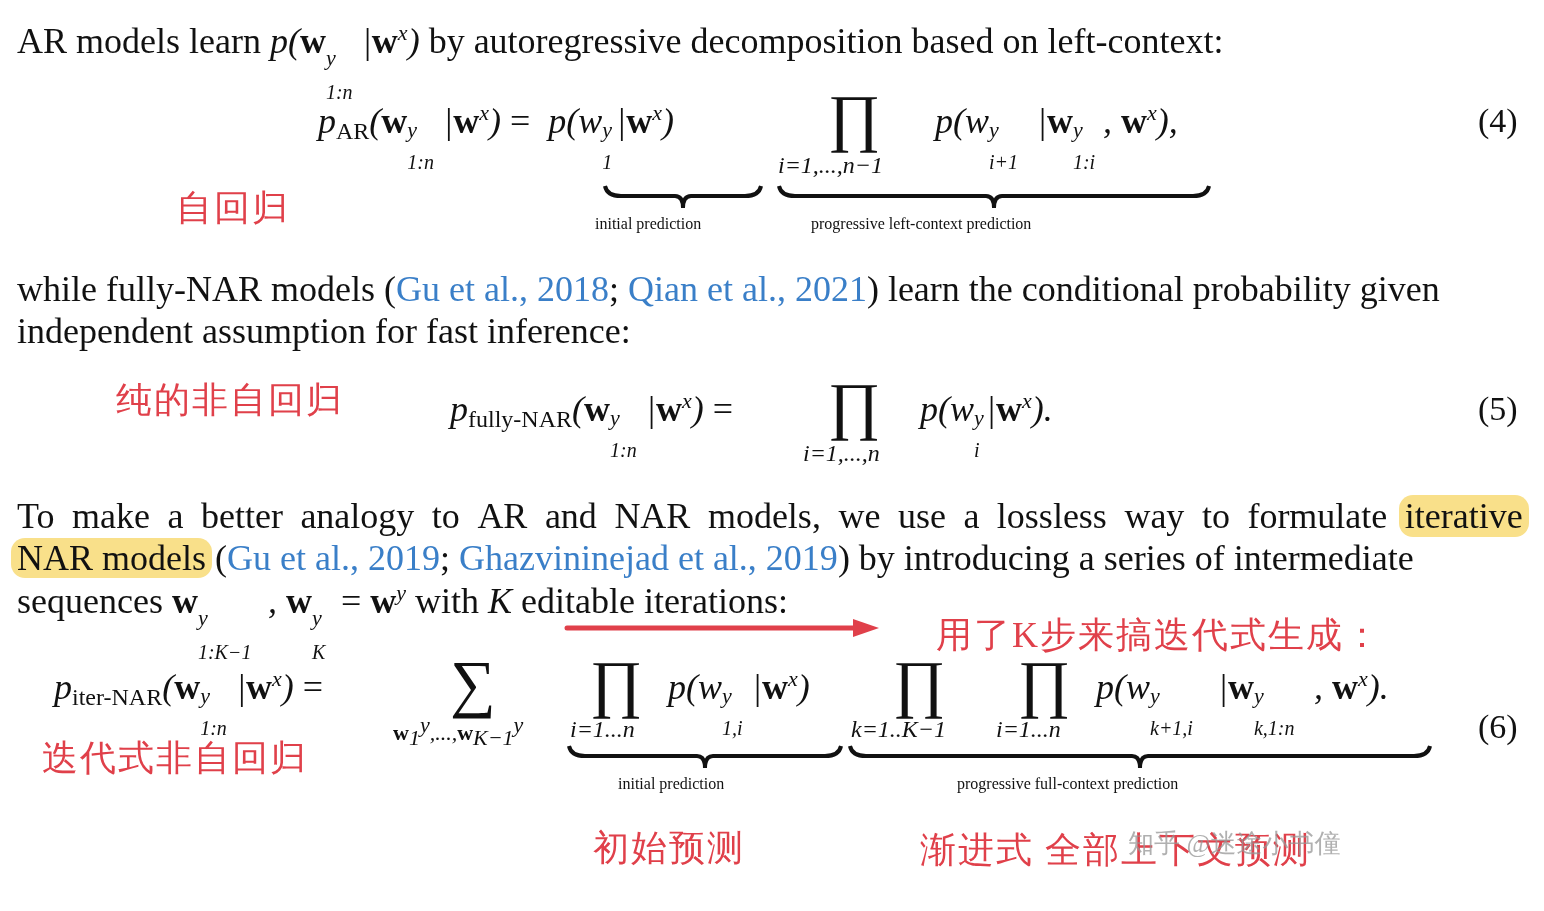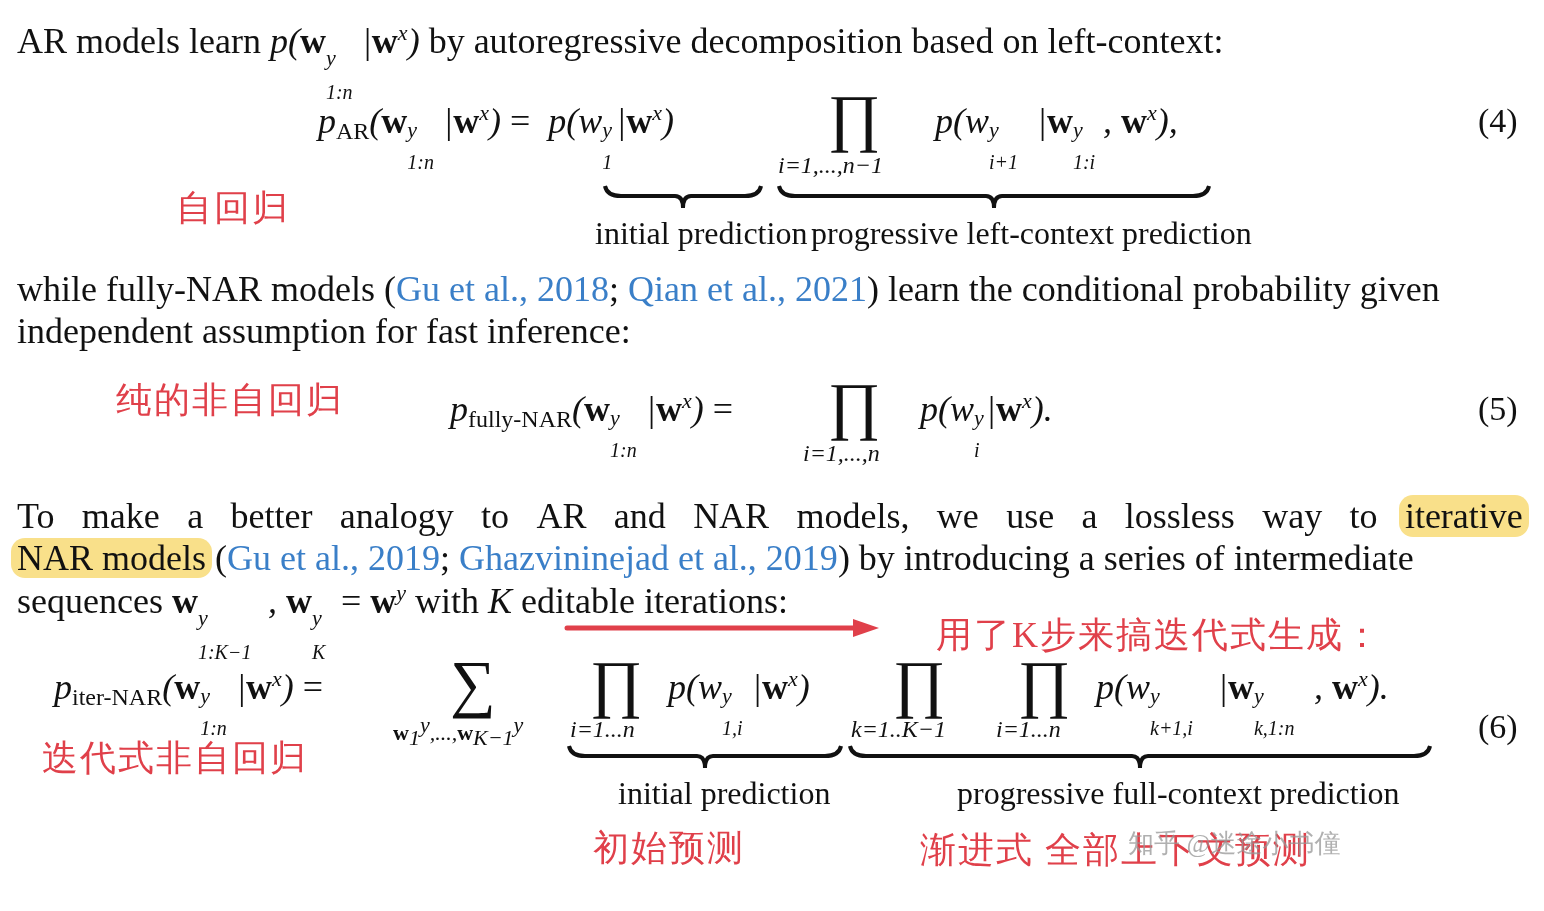"initial prediction" .label { font-size: 32px -> 16px }
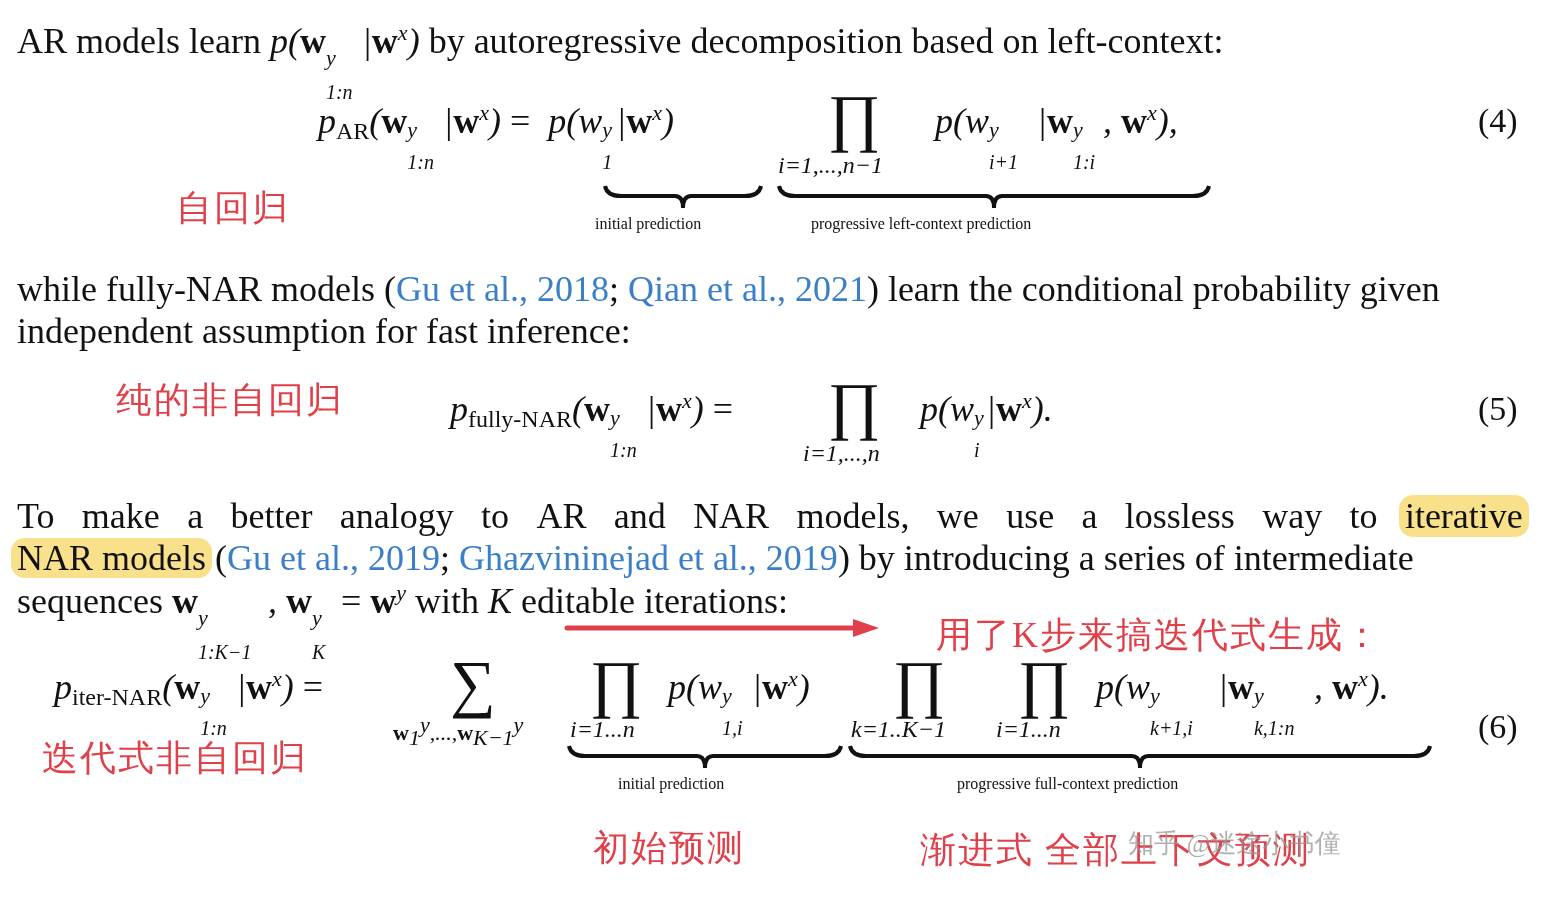"formulate" span { html: none -> <span>formulate</span> }
